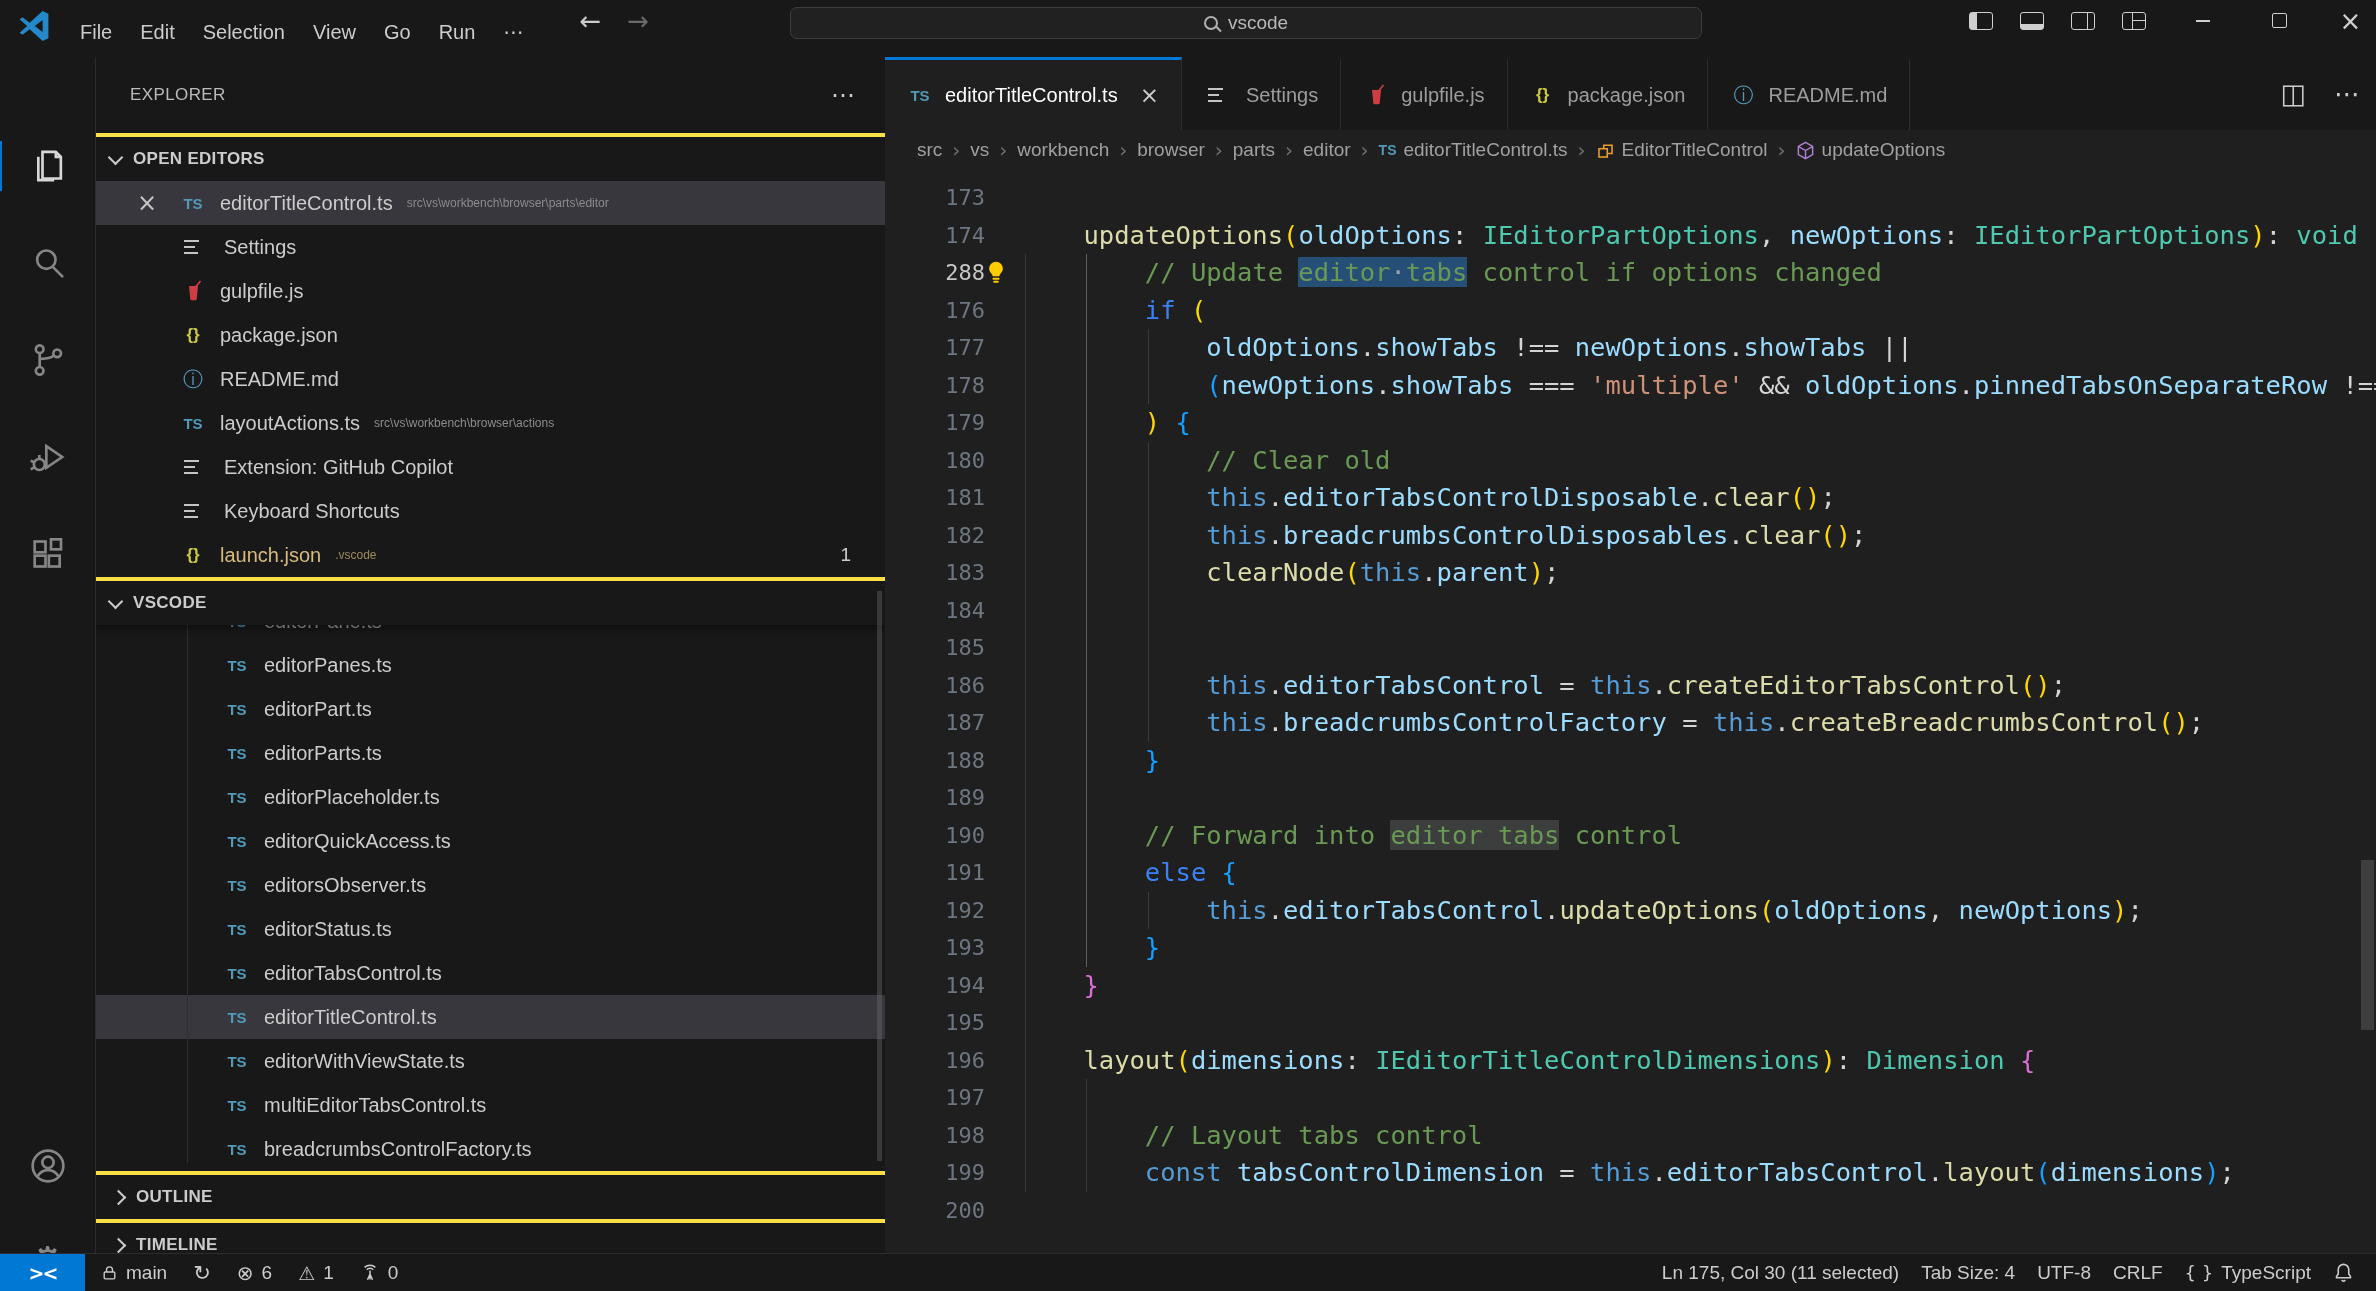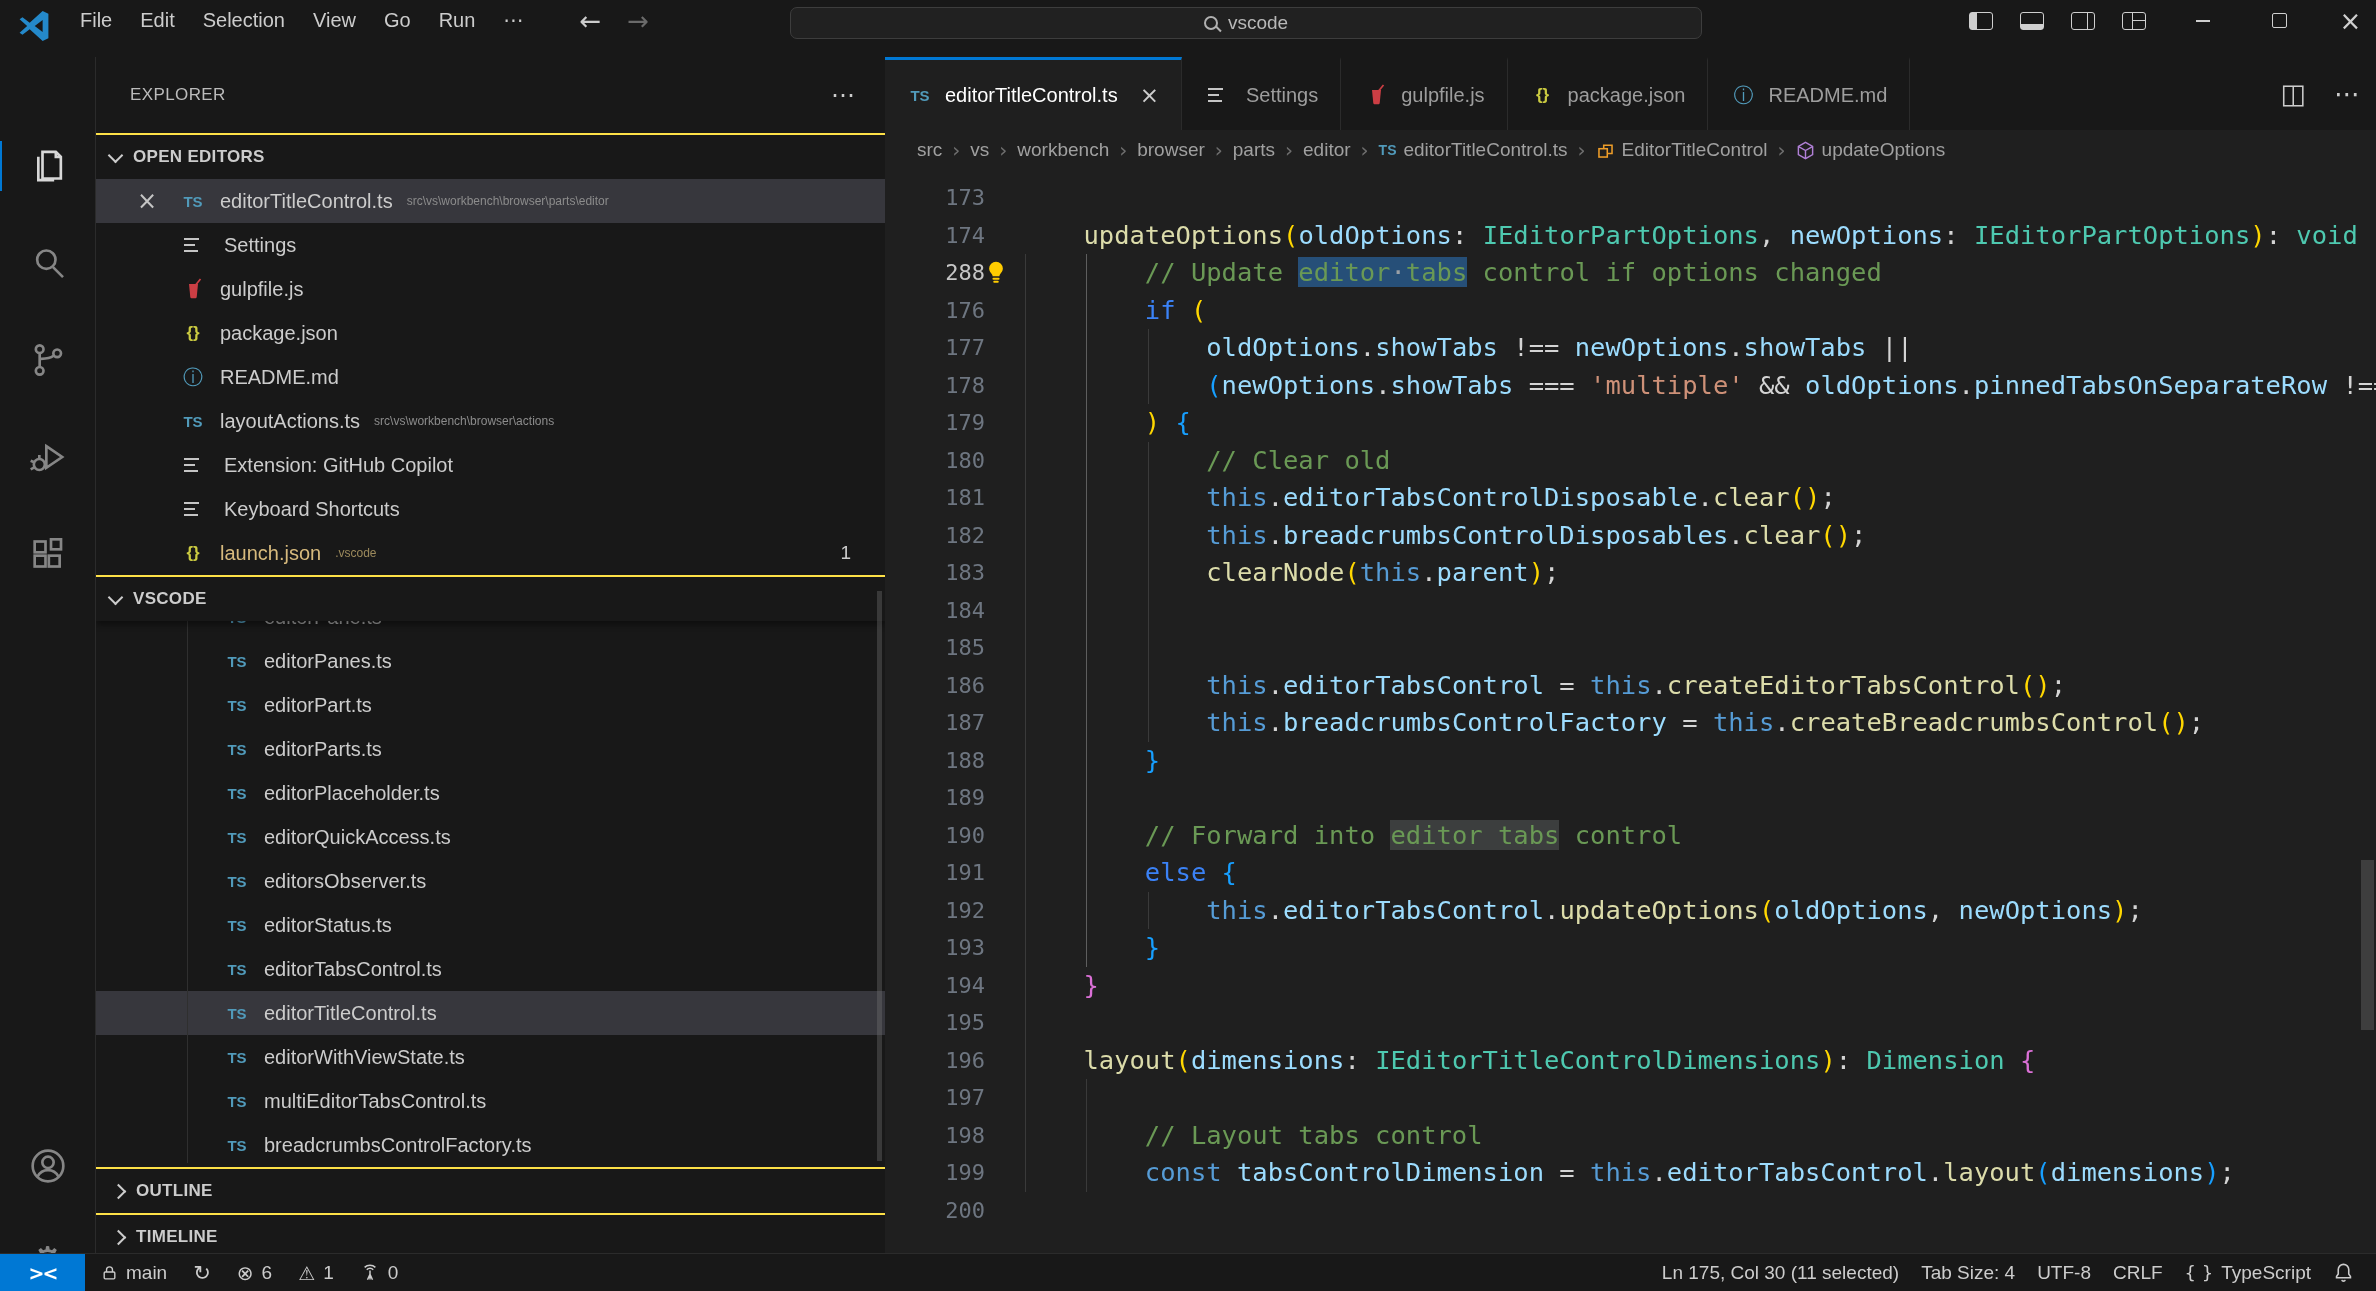"File" .menubar { margin-top: none -> 12px }
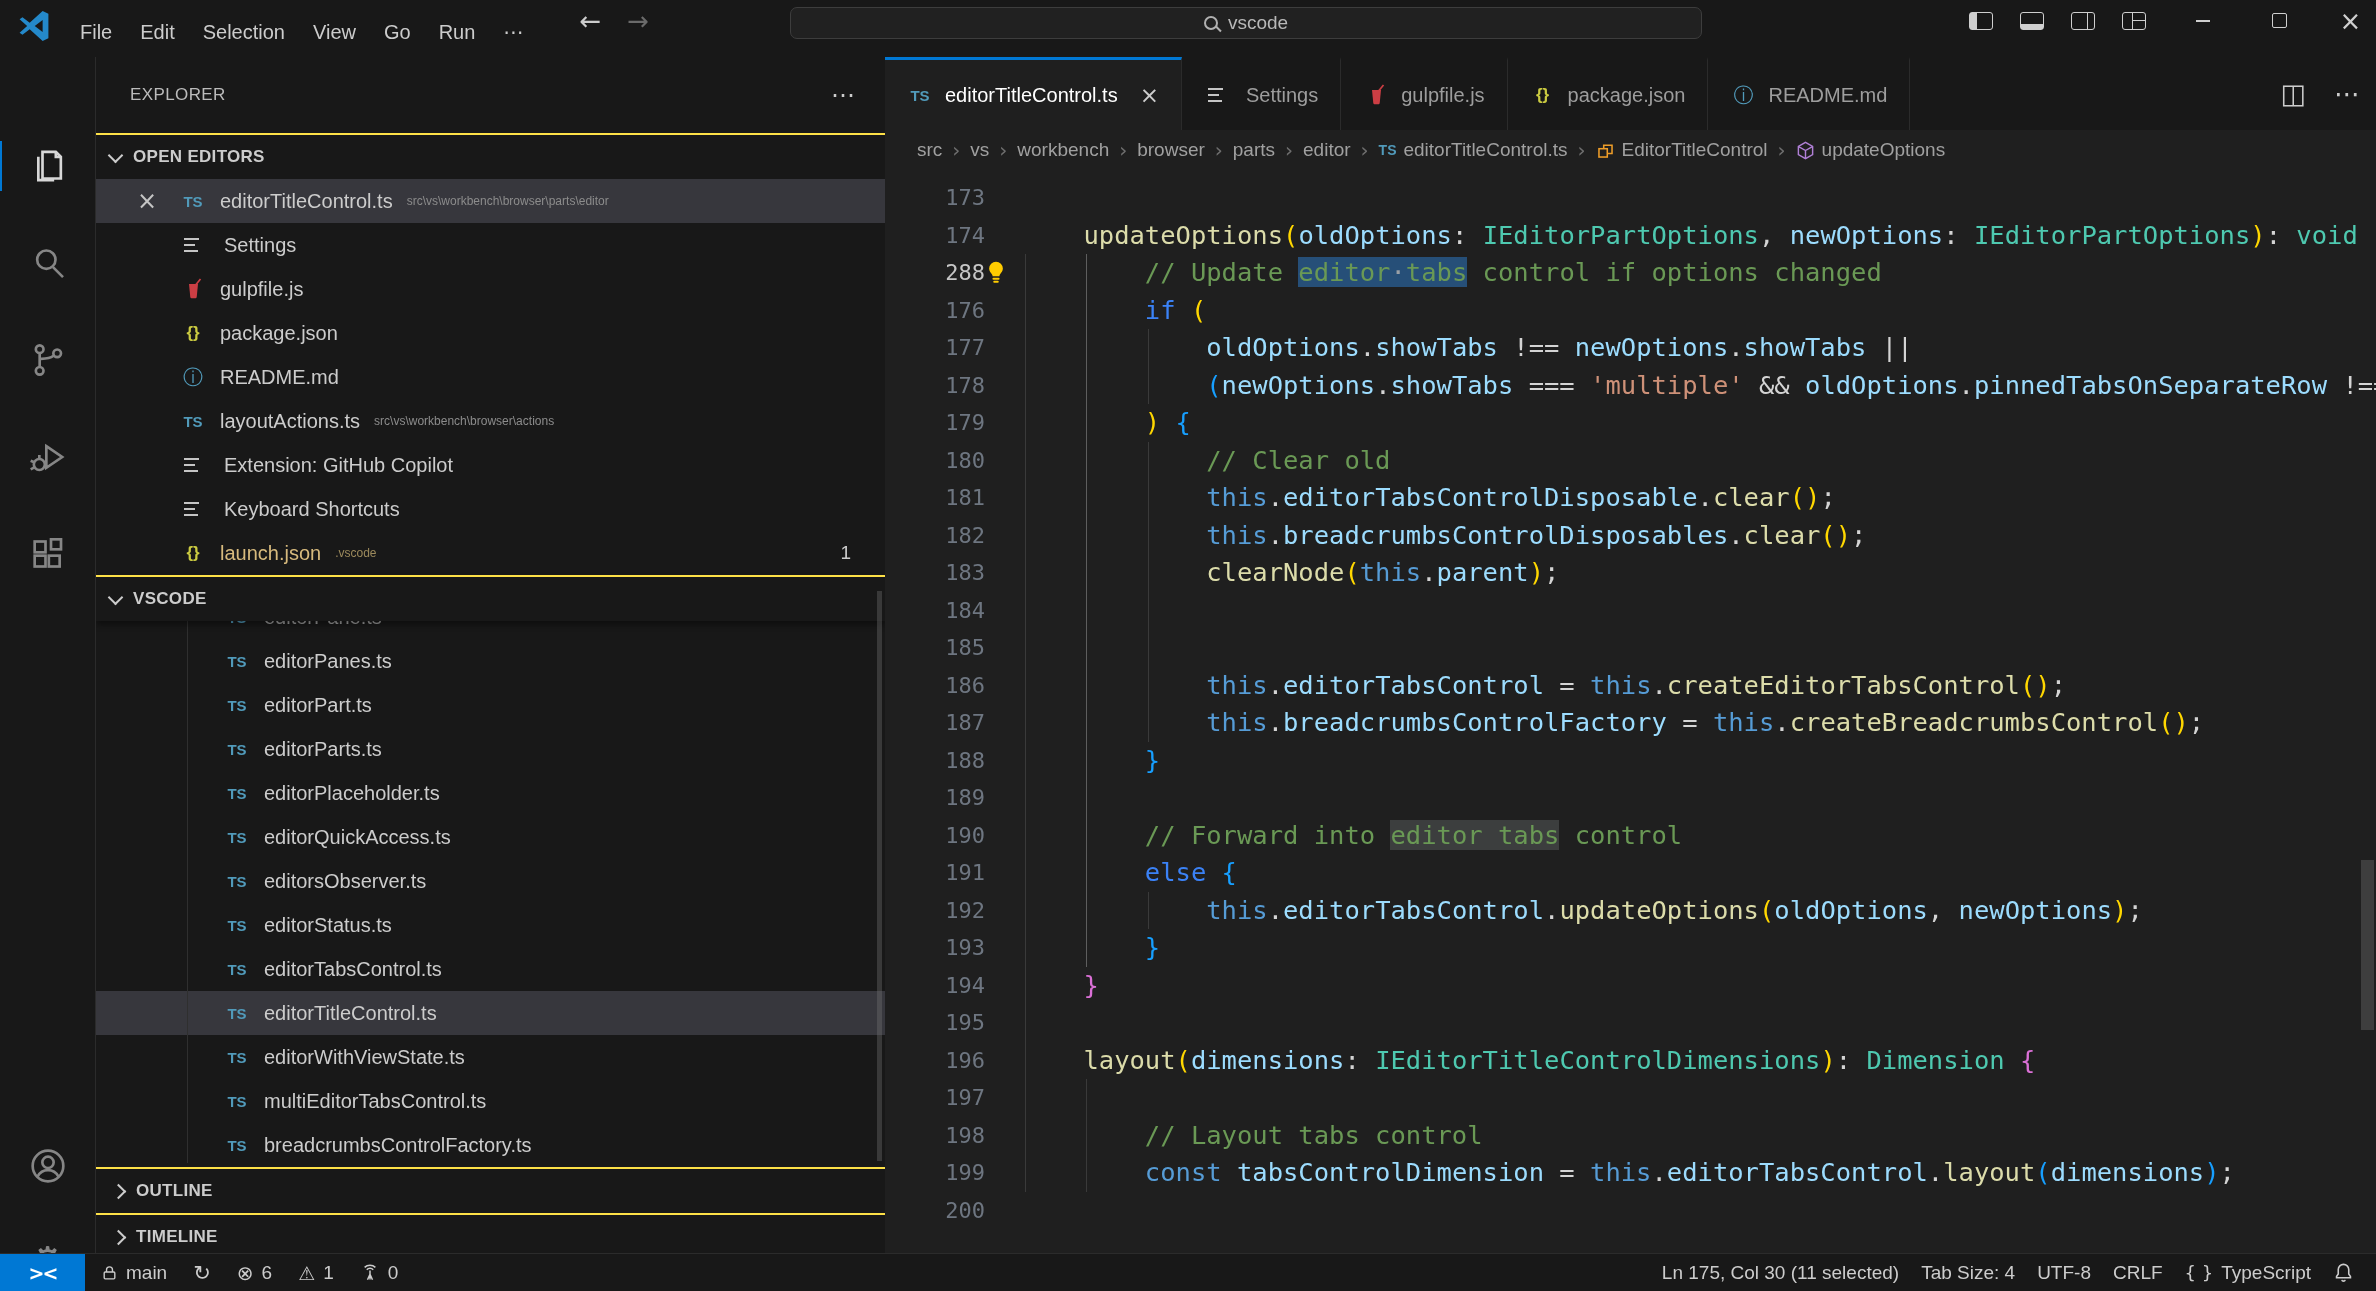"OPEN EDITORS" .sec-head { border-top: 2px solid #fde047 -> 4px solid #fde047 }
